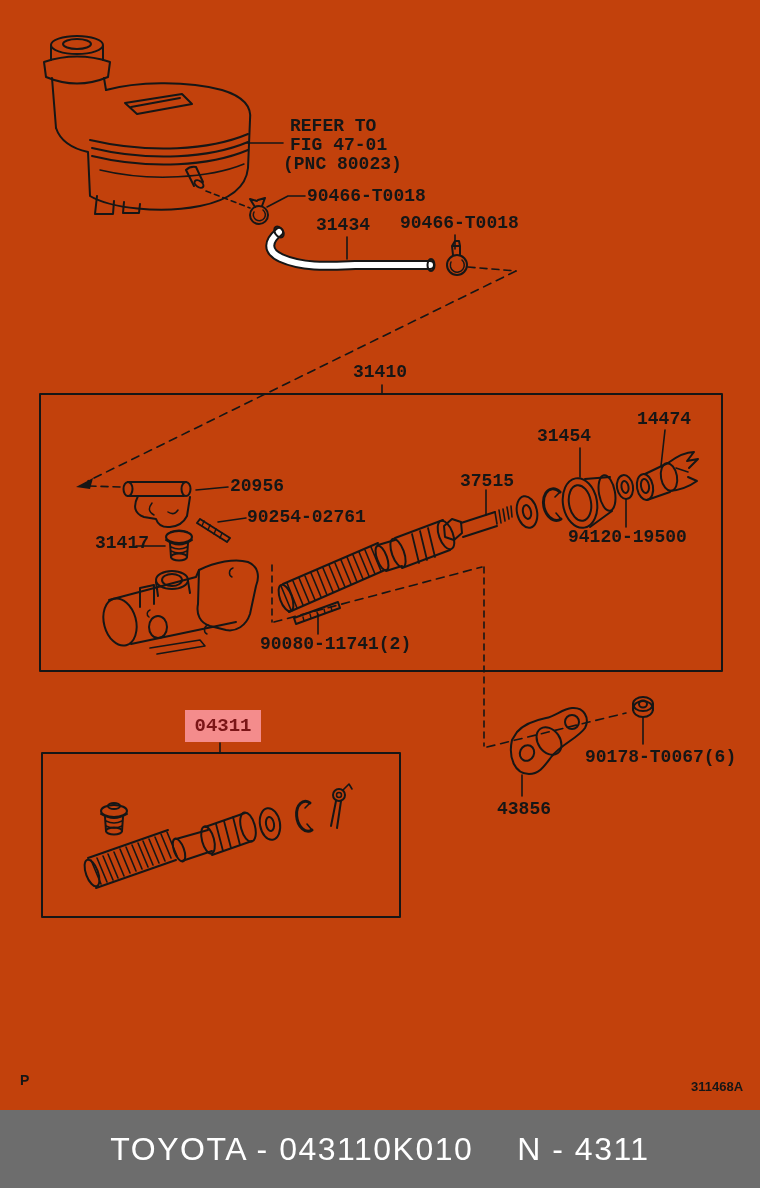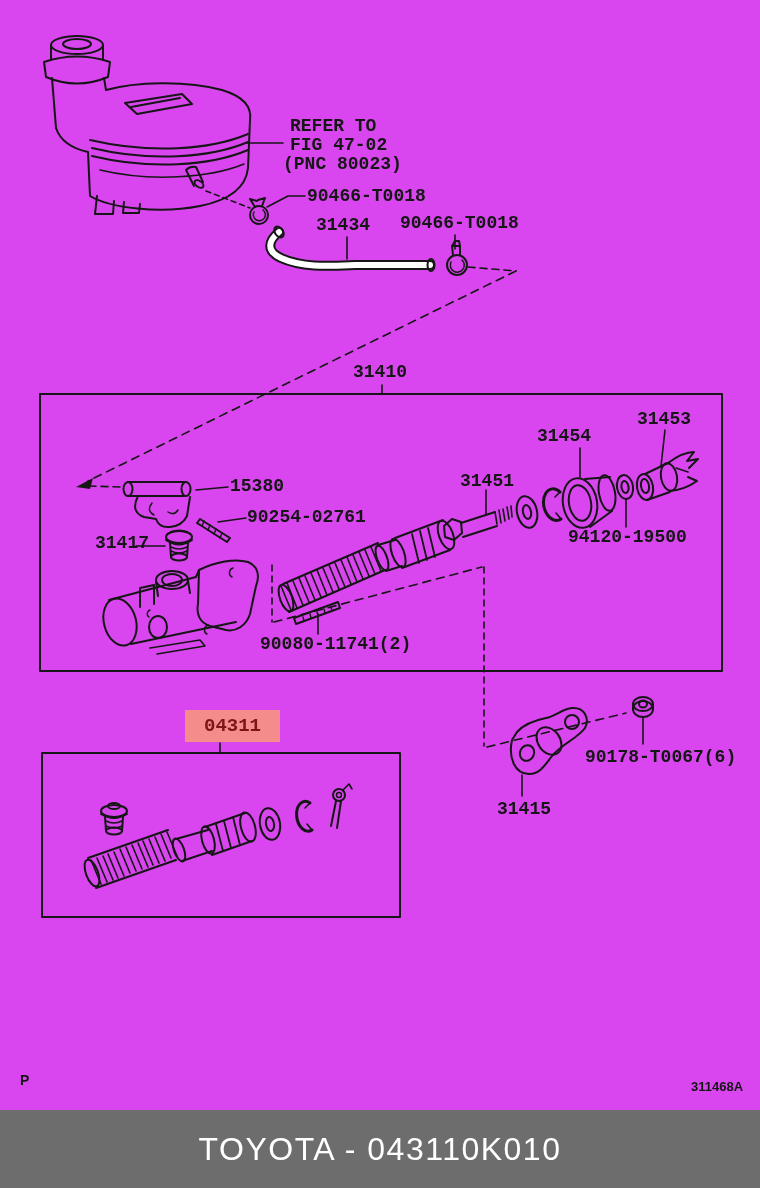"REFER TO" .page { background: #d946ef -> #c2410c }
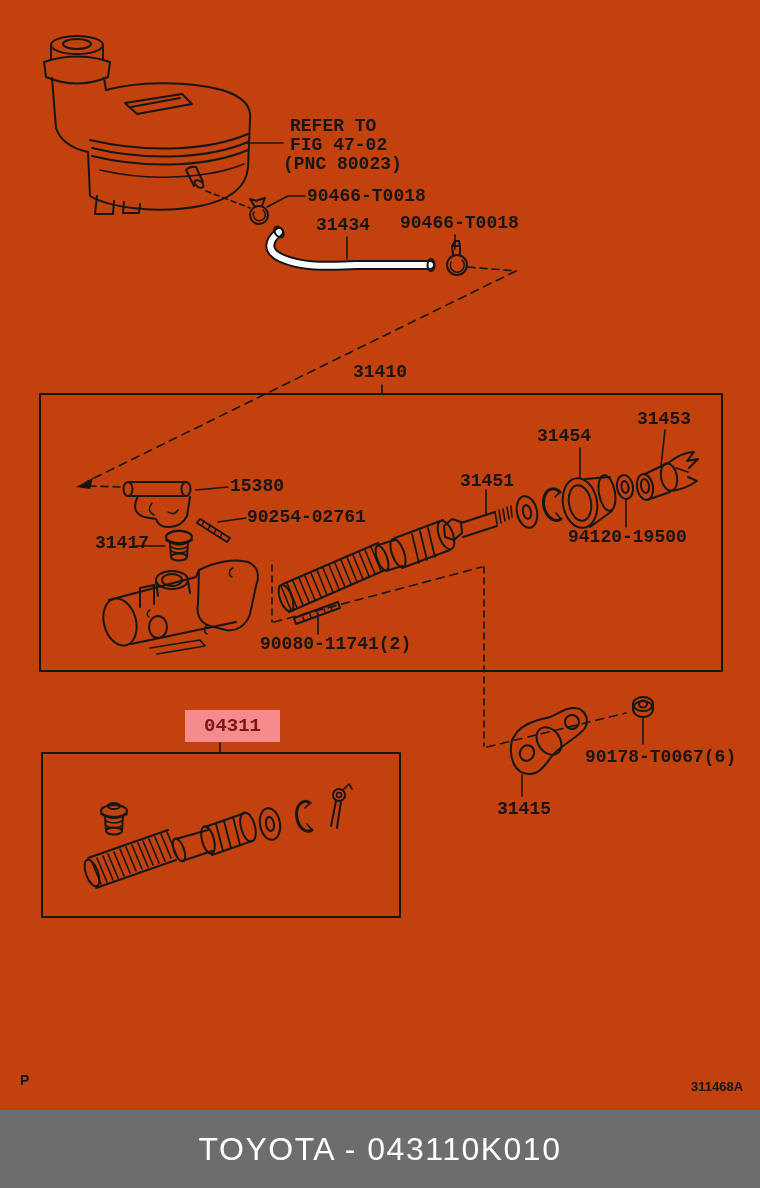"FIG 47-02" div.note-line { text: 47-02 -> 47-01 }
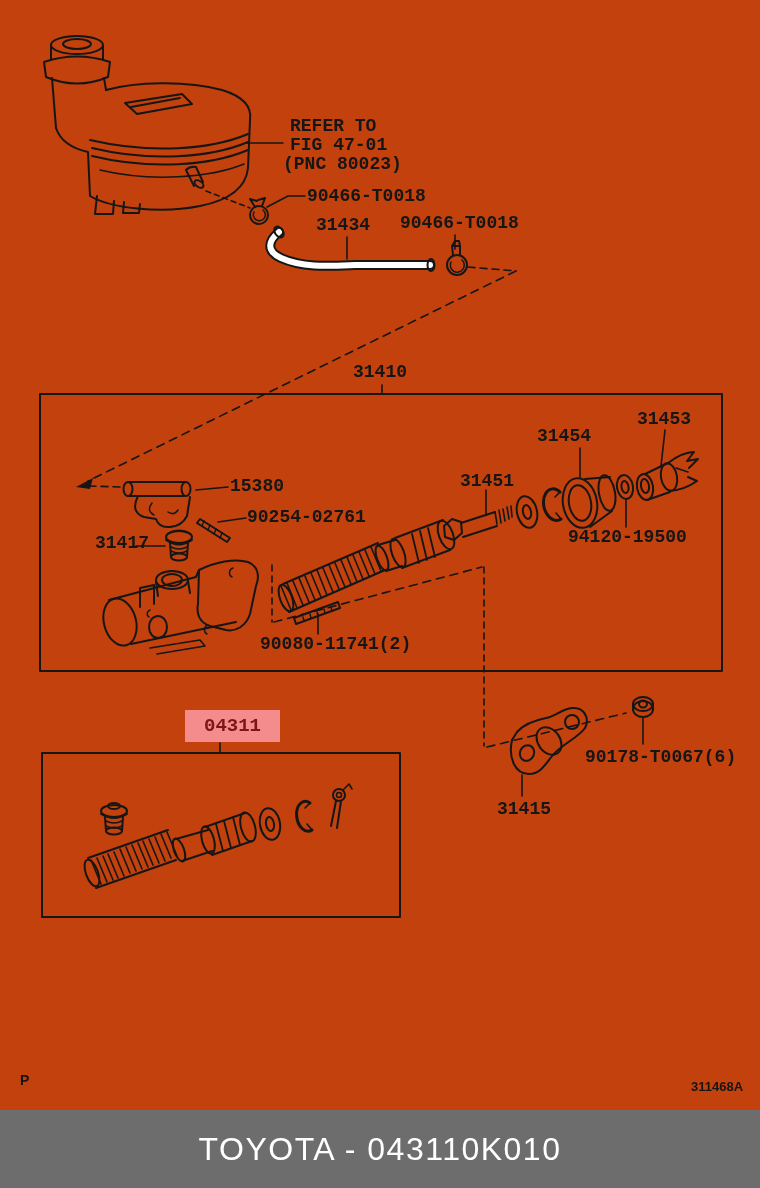"31453" div.pn { text: 31453 -> 14474 }
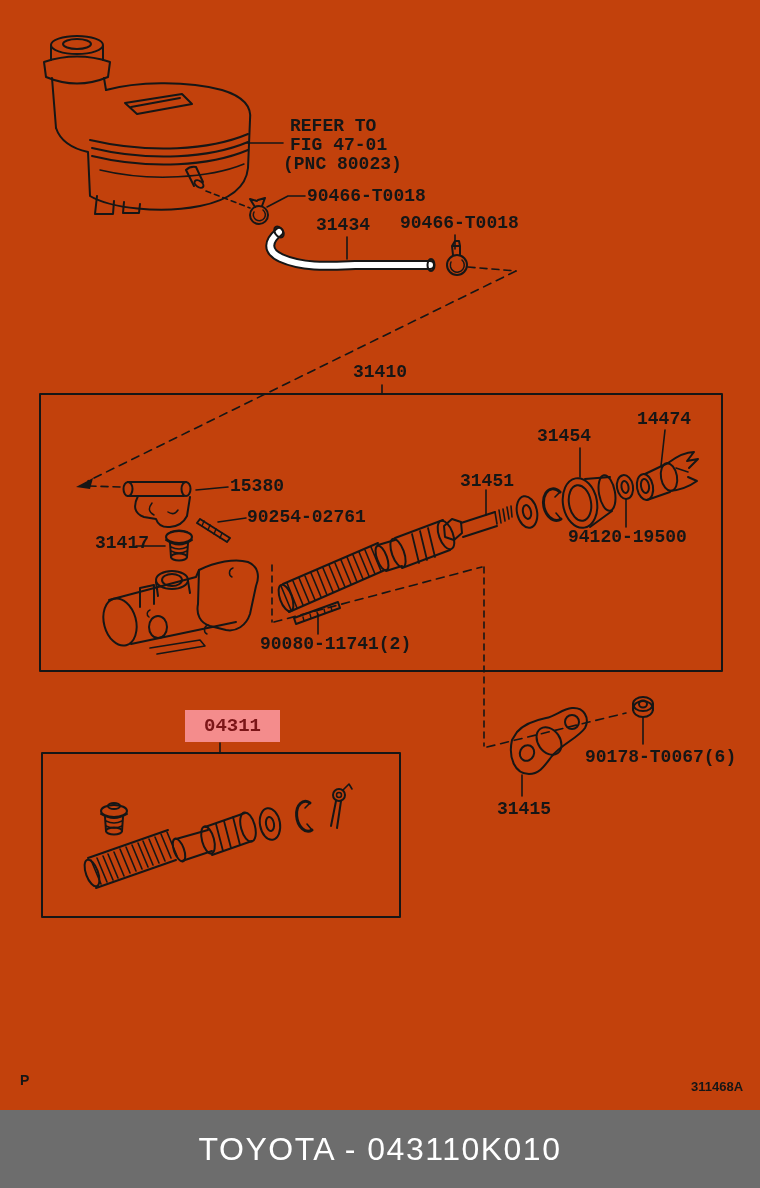"15380" div.pn { text: 15380 -> 20956 }
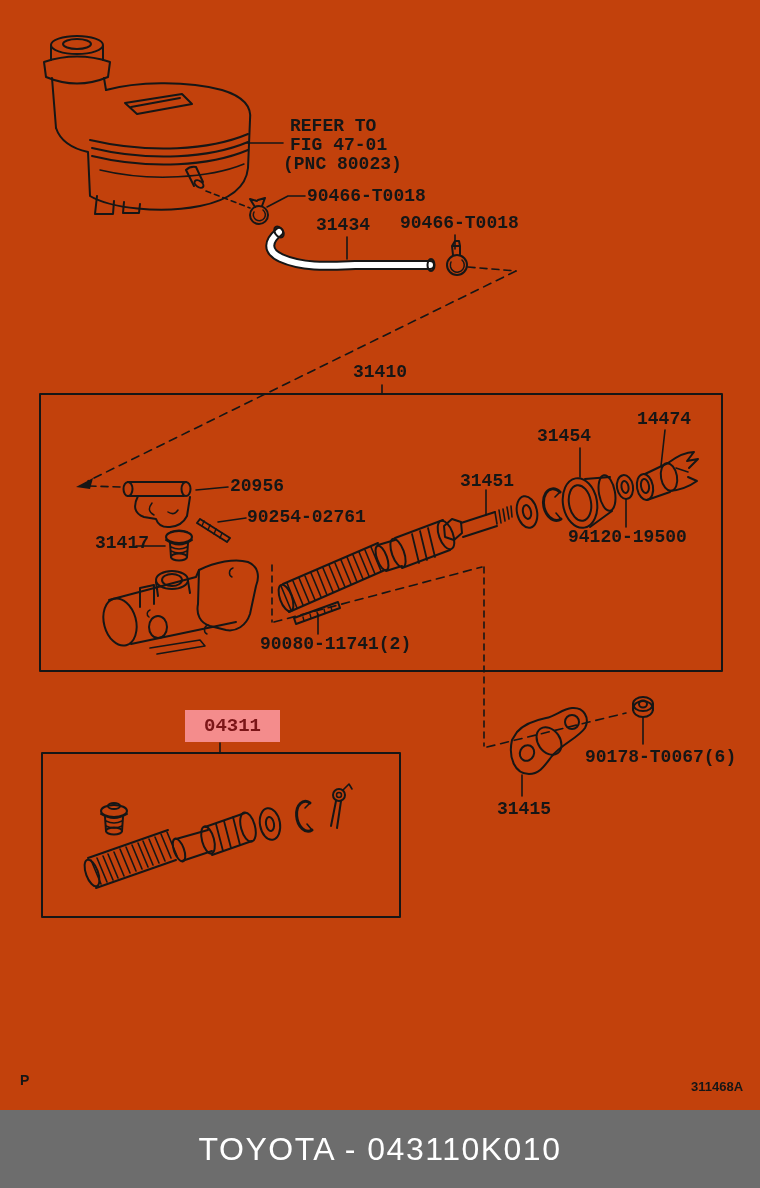"31451" div.pn { text: 31451 -> 37515 }
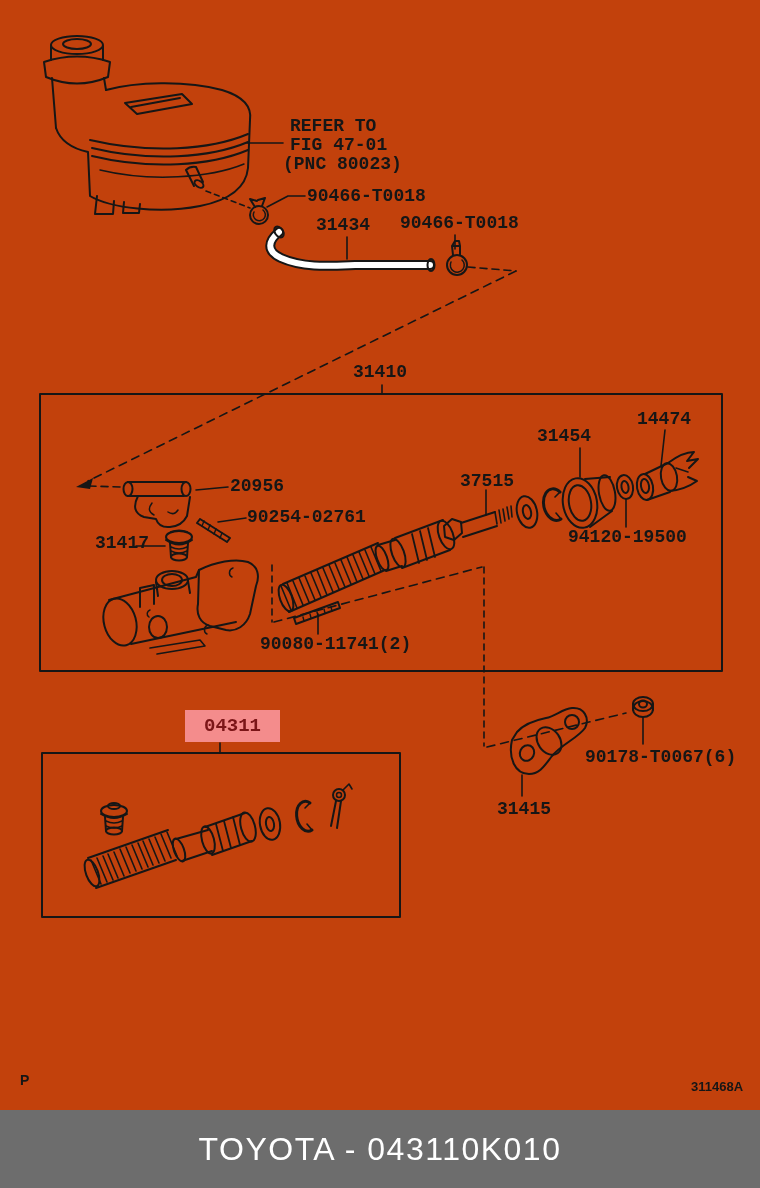"04311" .hl { width: 95px -> 76px }
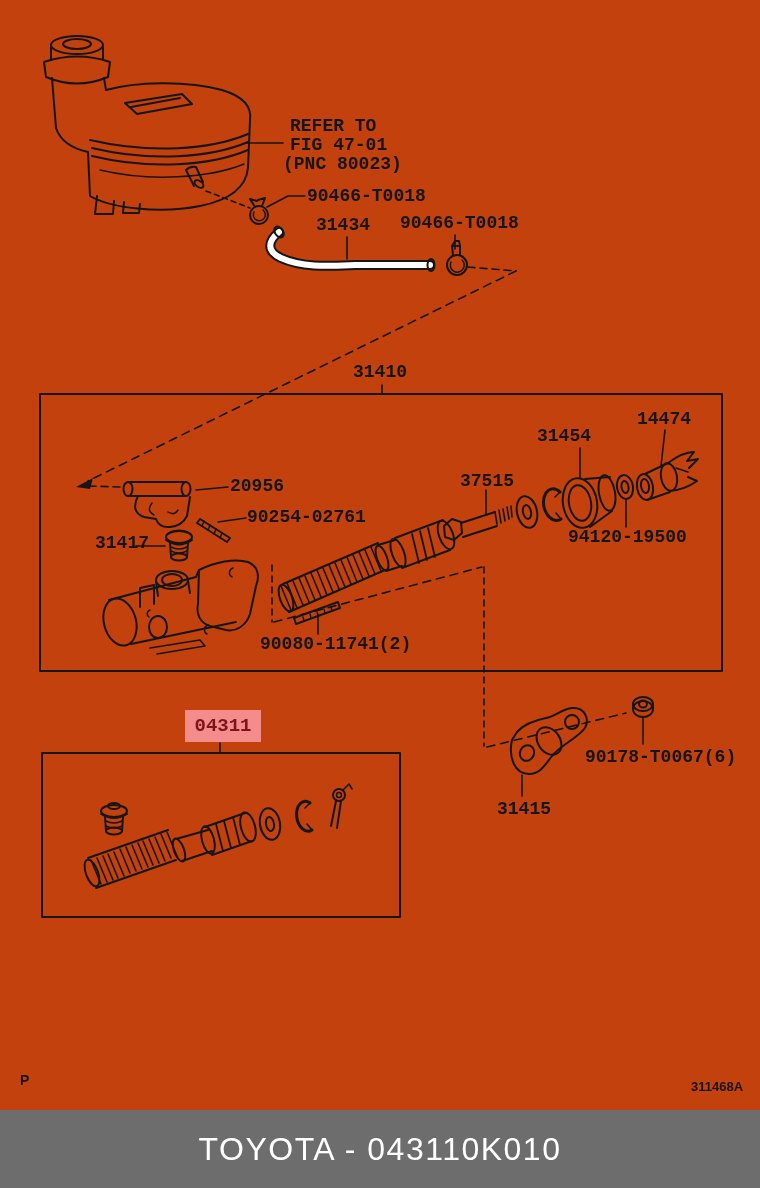"31415" div.pn { text: 31415 -> 43856 }
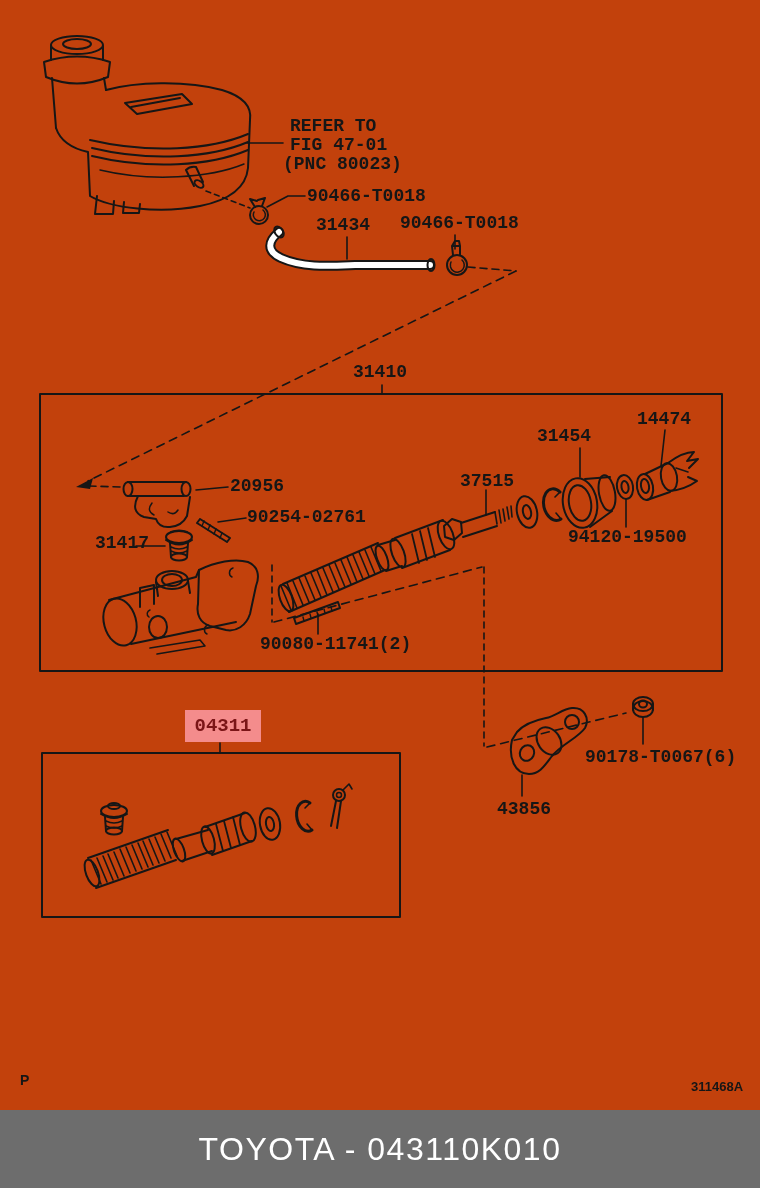"N - 4311" span { html: none -> <span>N - 4311</span> }
